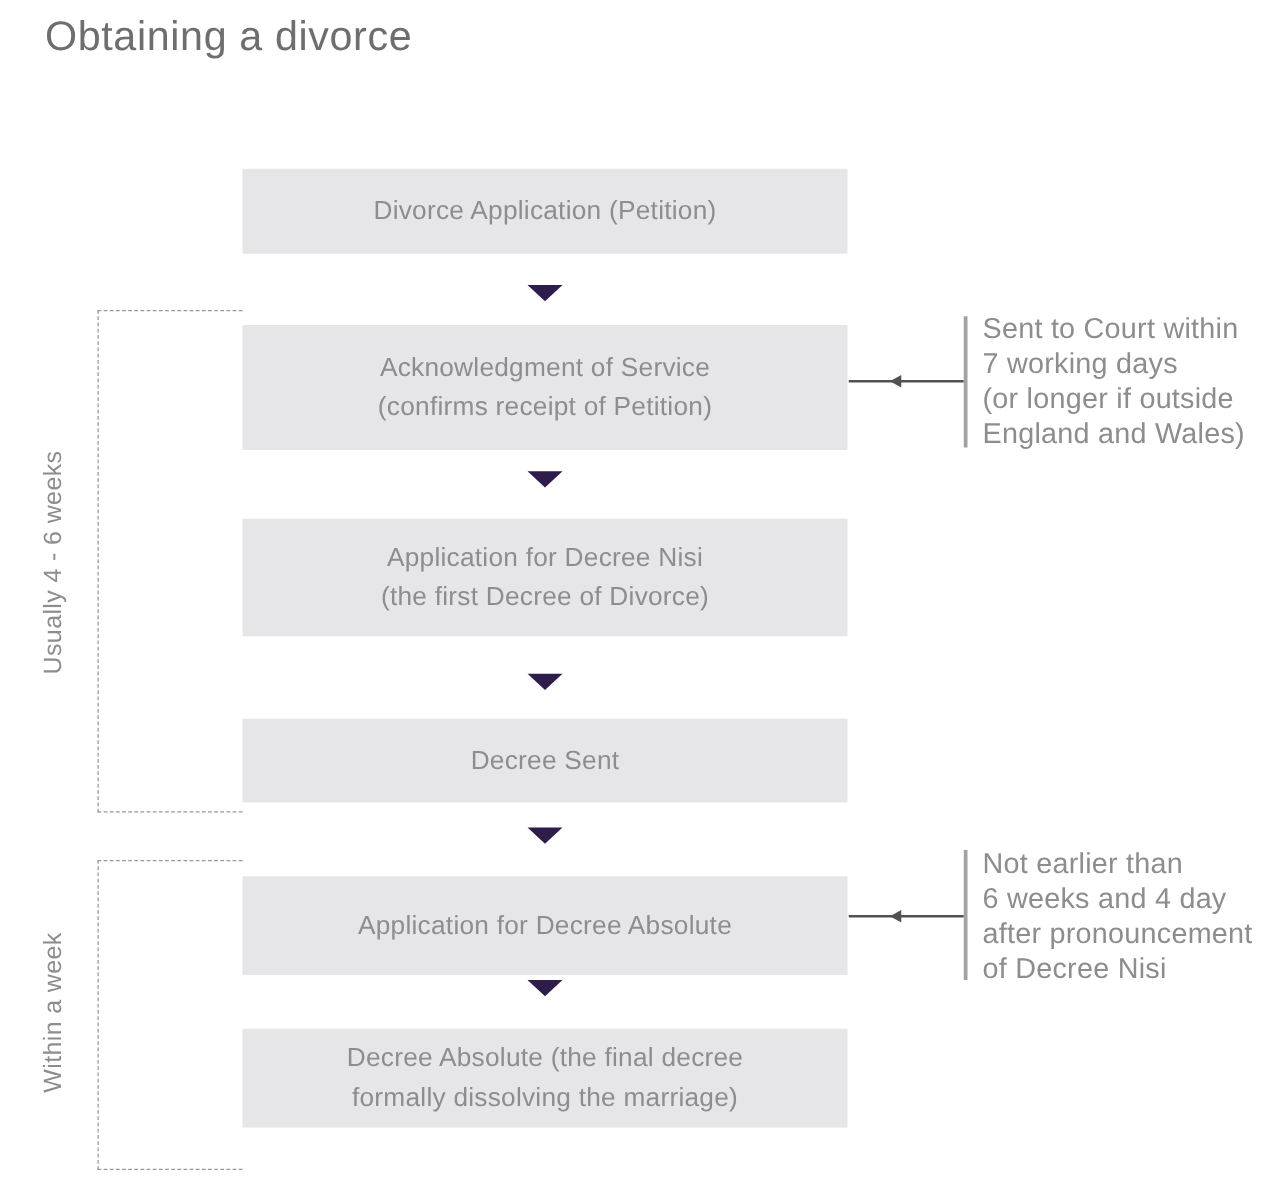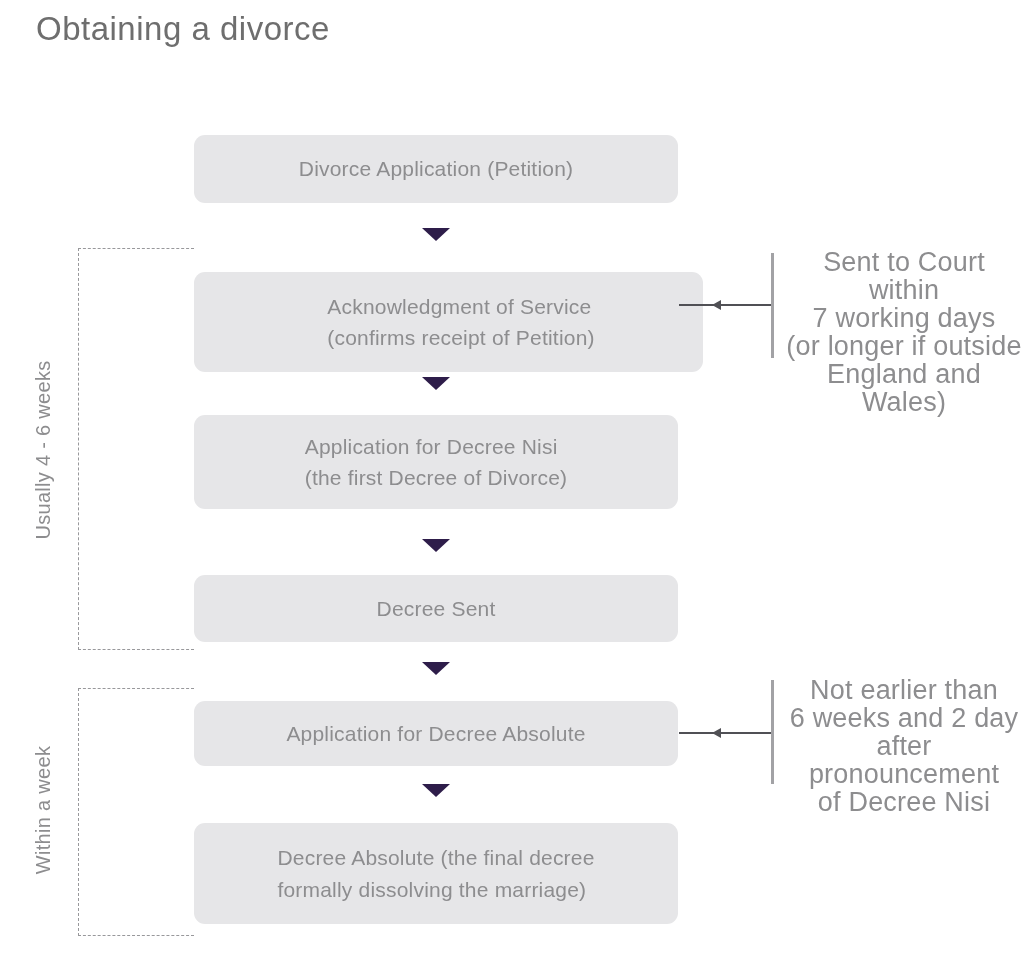"Divorce Application (Petition)" .flow-box { border-radius: 11px -> none; text-align: none -> center }
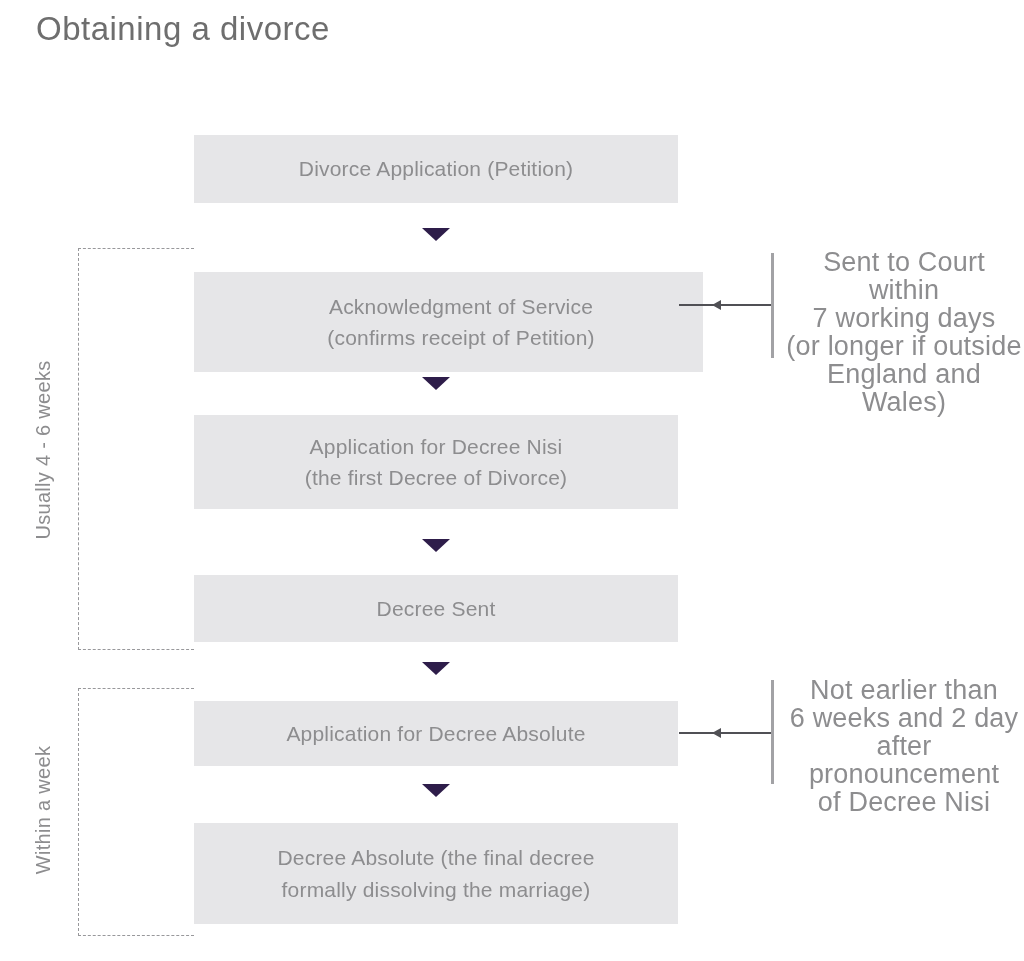"Sent to Court within" .annotation-text { font-size: 27px -> 23px; text-align: center -> none }
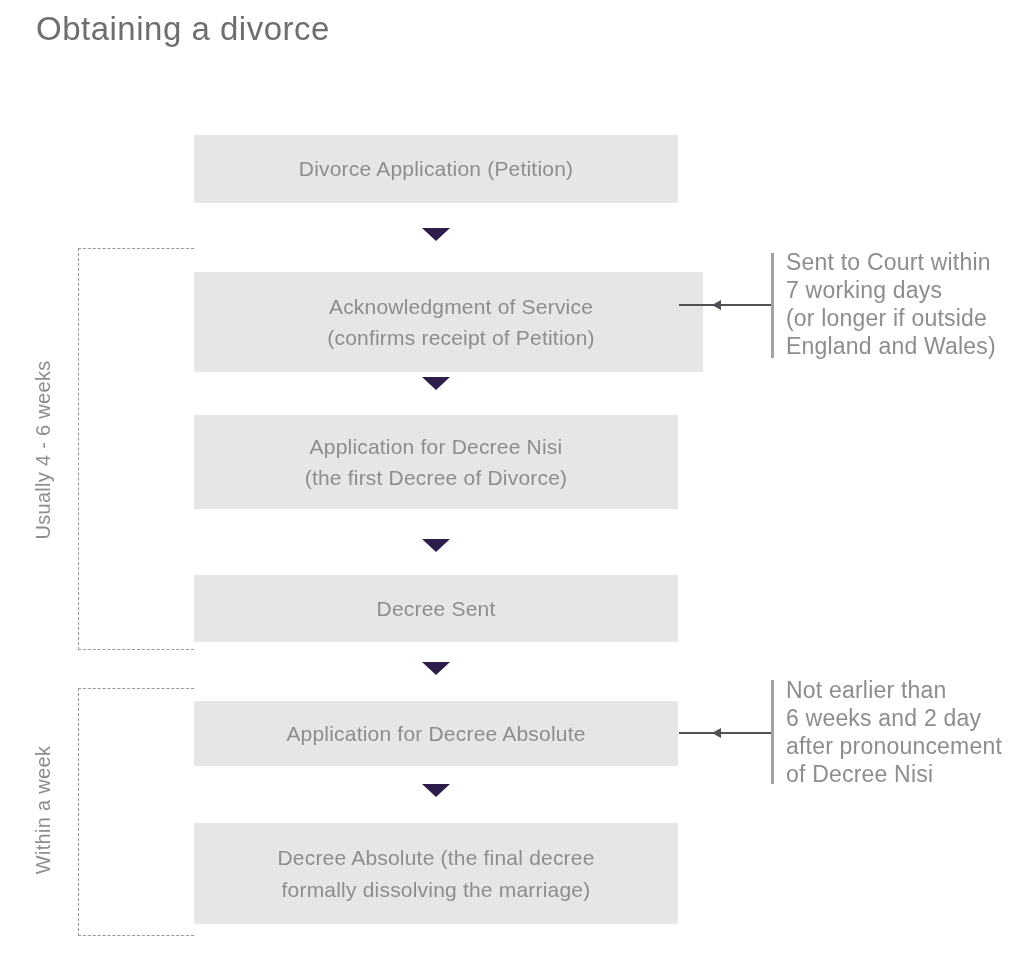"Acknowledgment of Service" .box-2 { padding-left: 25px -> none; top: 272px -> 260px }
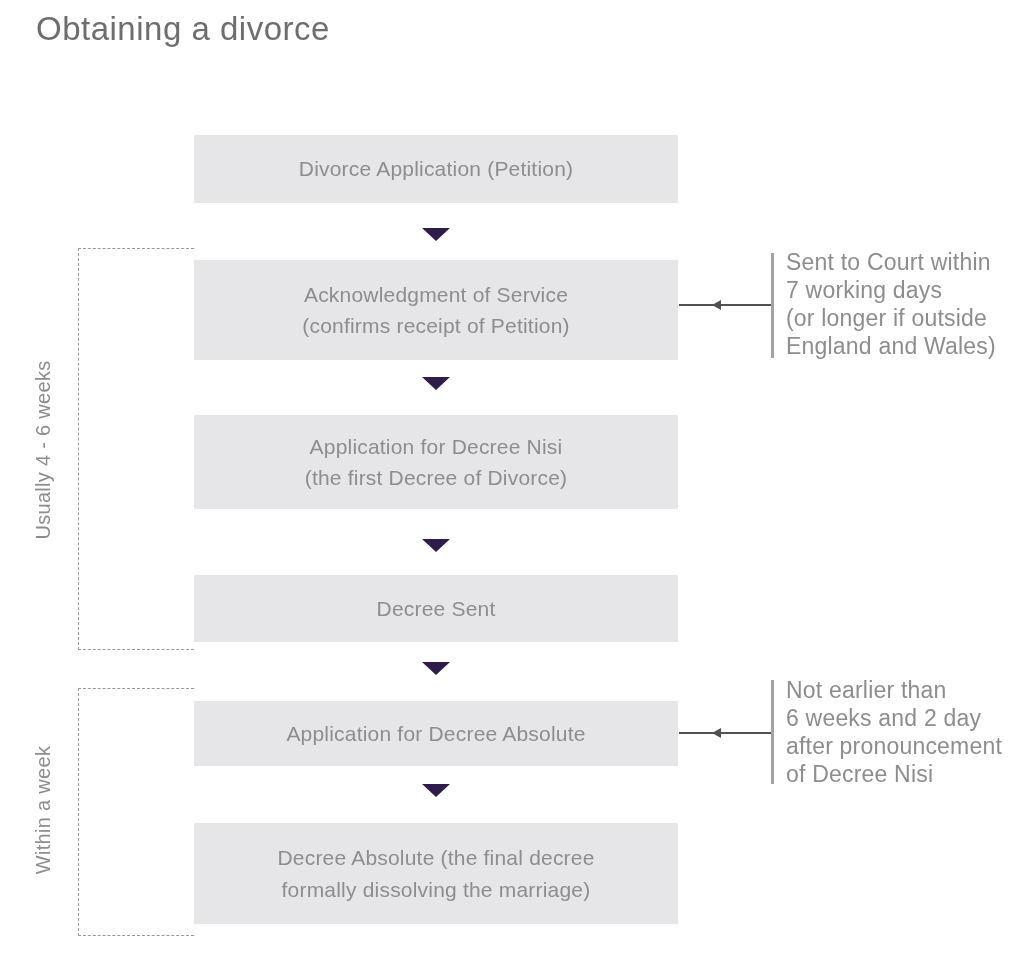"Not earlier than" div.annotation-text { text: 2 -> 4 }
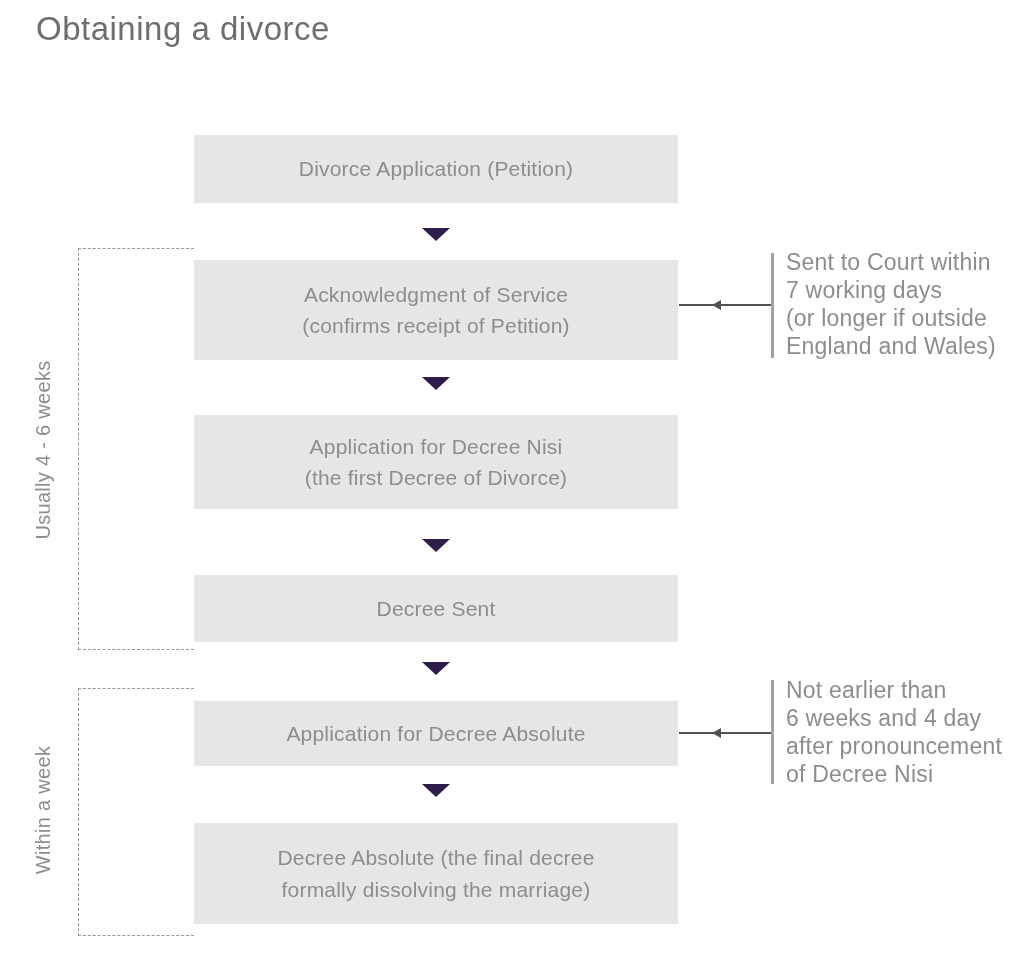"Application for Decree Absolute" .box-5 { height: 65px -> 79px }
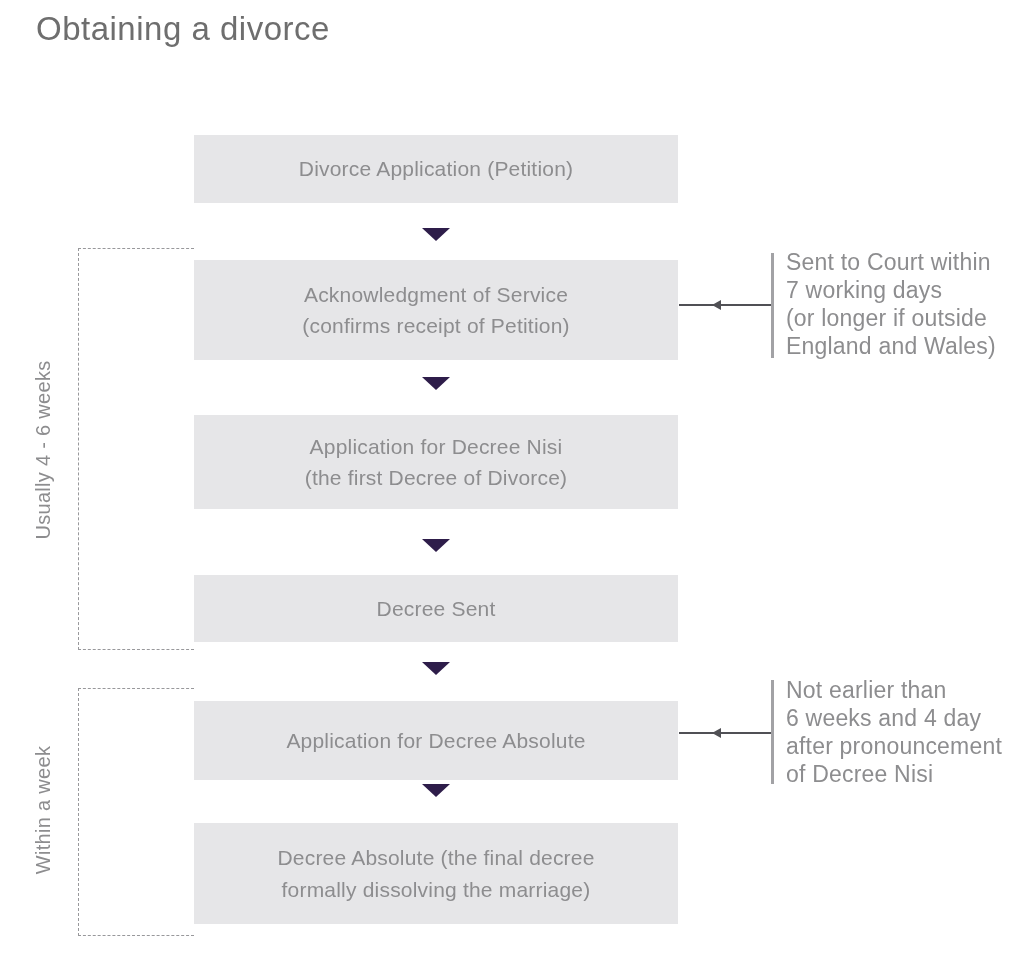"Decree Absolute (the final decree" .box-6 { height: 101px -> 79px }
